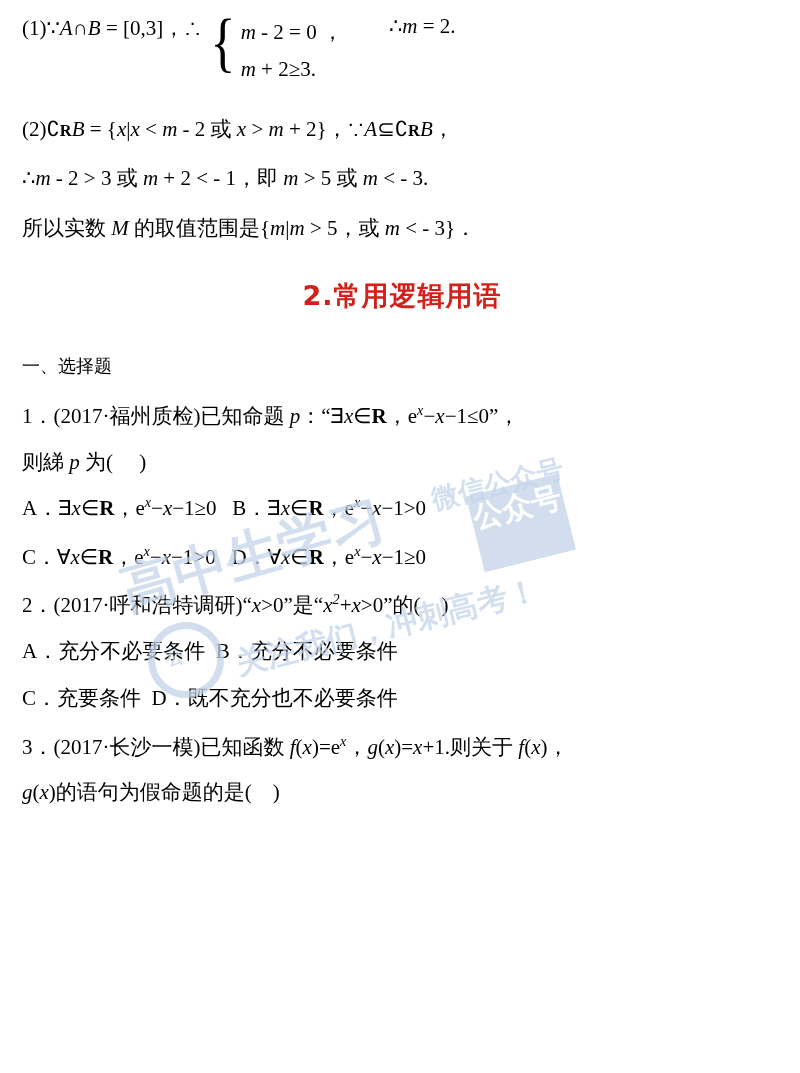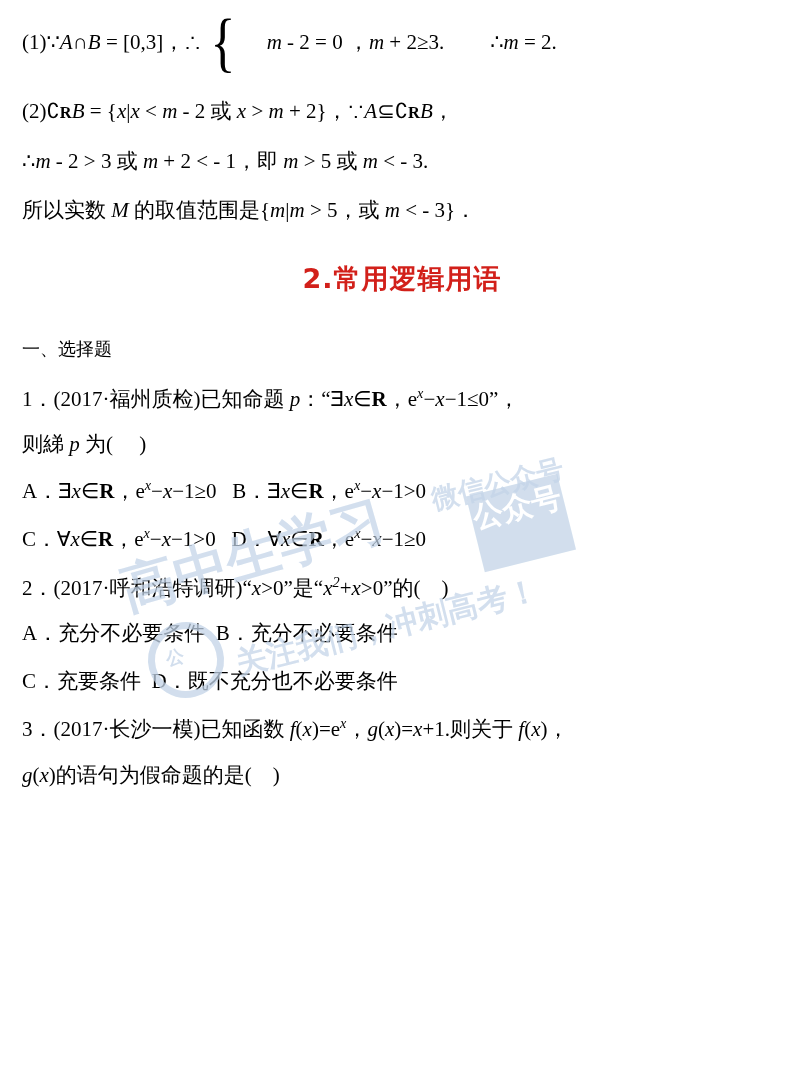"(1)∵A∩B = [0,3]，∴" .sys-row { align-items: center -> none }
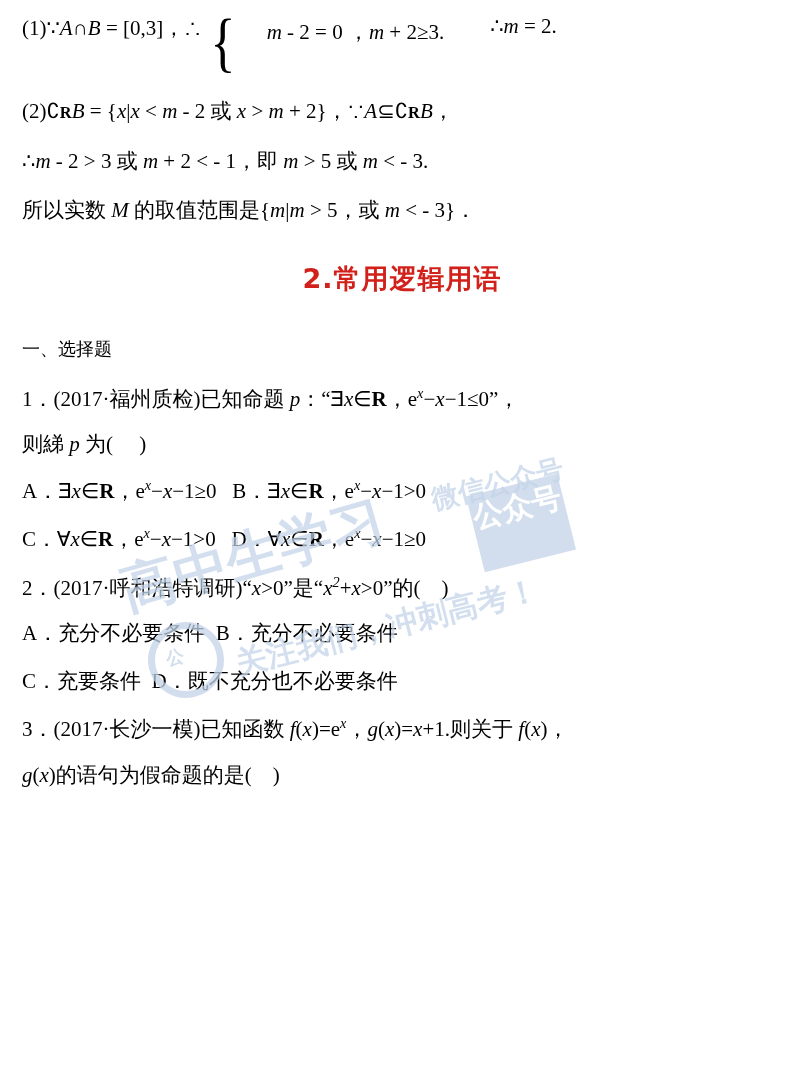"m - 2 = 0" .sys-eqs { flex-direction: row -> column; margin-left: 26px -> none }
